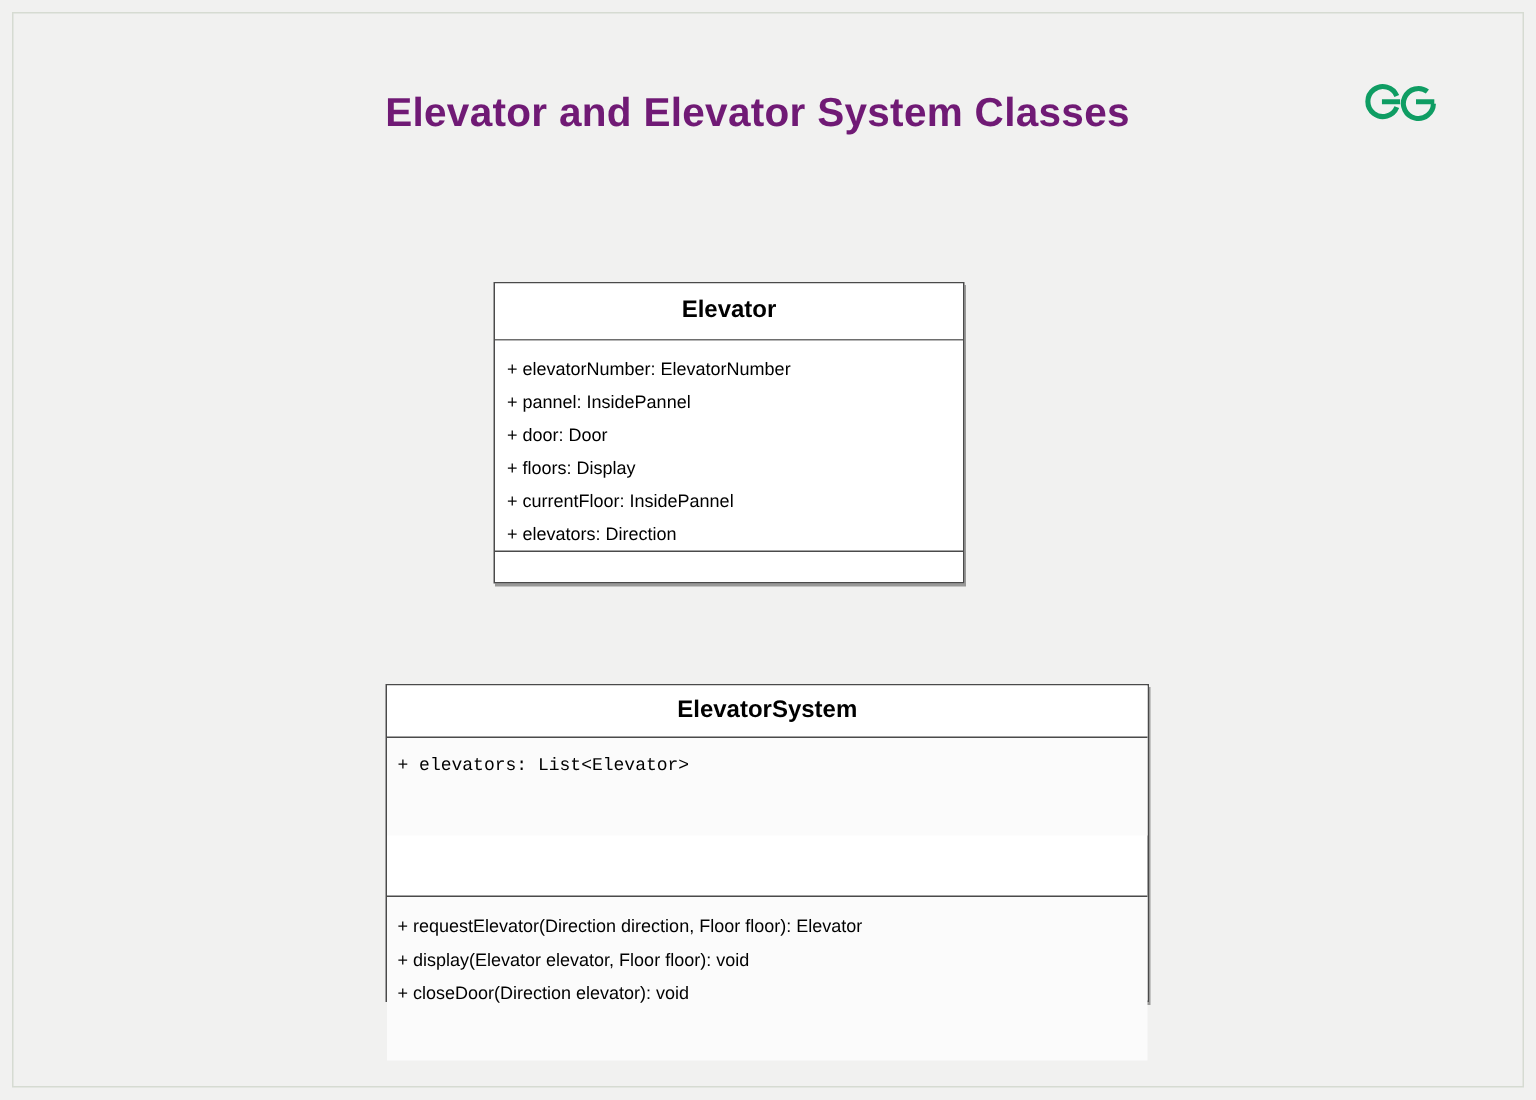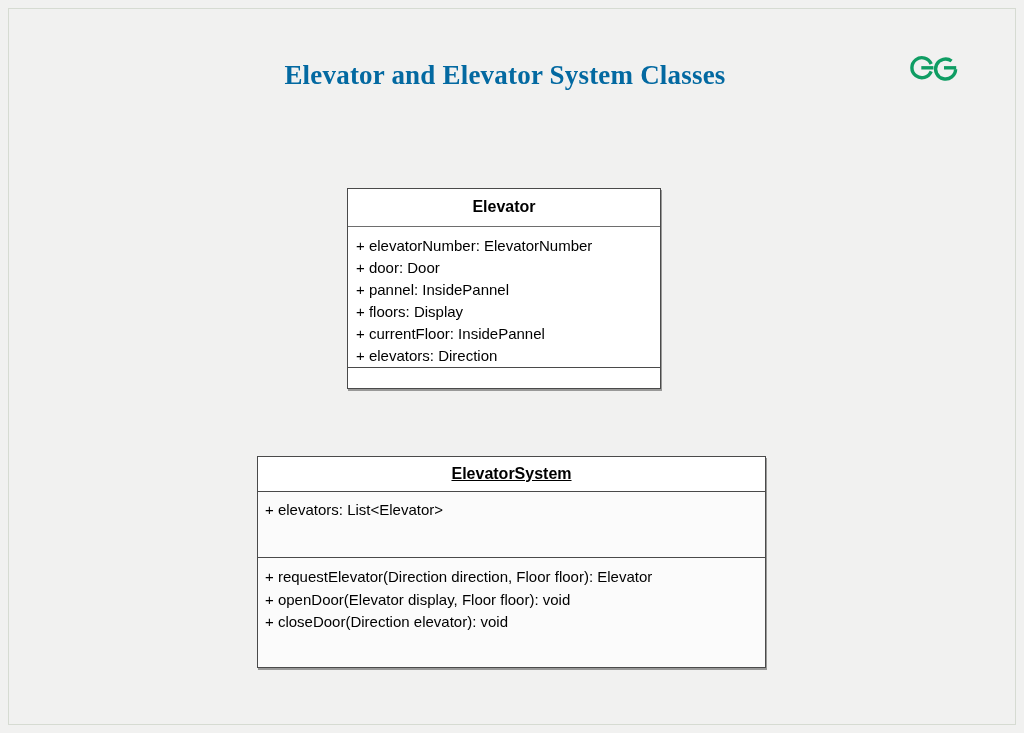"Elevator and Elevator System Classes" #slide-title { color: #0369a1 -> #701a75; font-family: Liberation Serif, serif -> Liberation Sans, sans-serif }
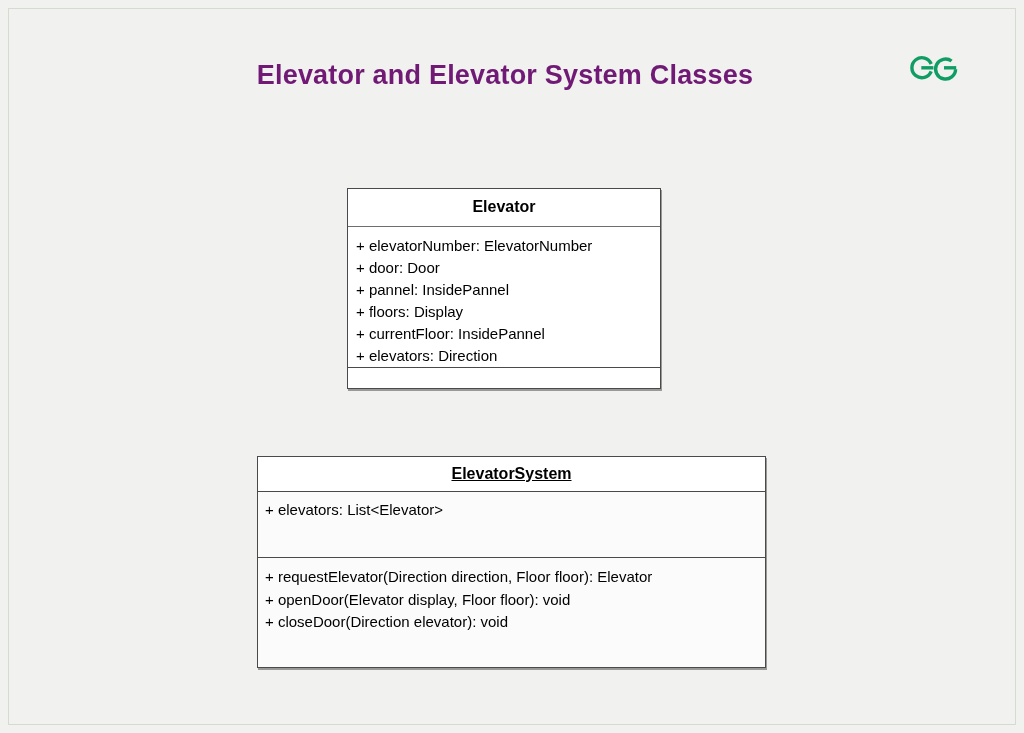"Elevator" #class-elevator { left: 347px -> 329px }
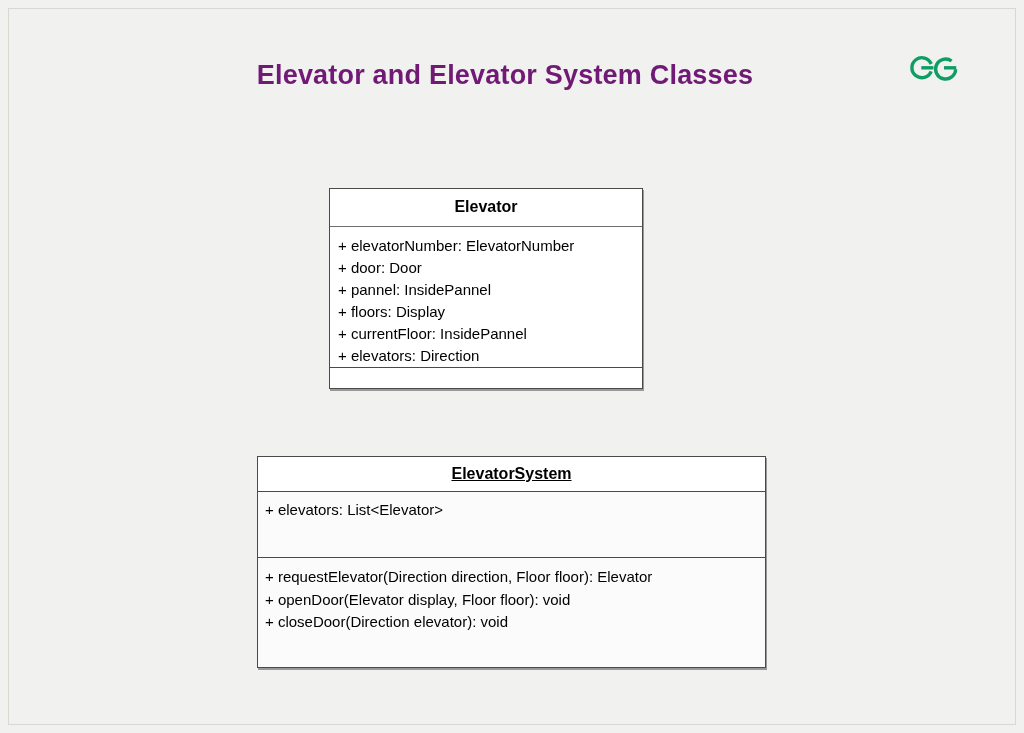"+ elevatorNumber: ElevatorNumber" .uml-row { font-size: 15px -> 12px }
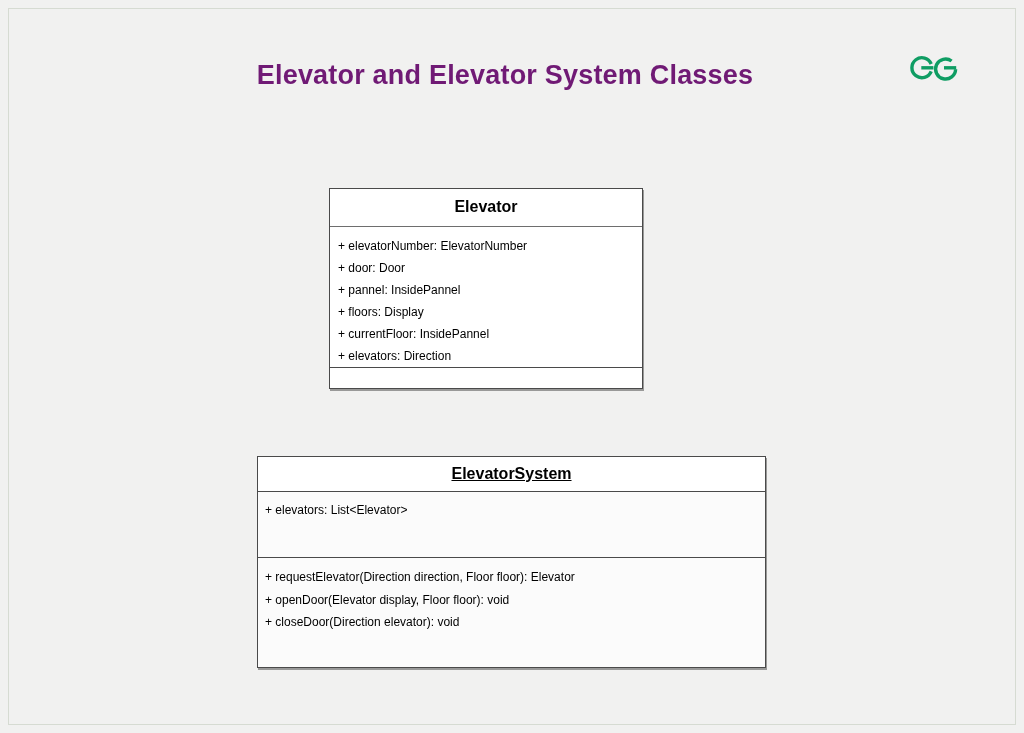"+ door: Door" div.uml-row { order: before "+ pannel: InsidePannel" -> after "+ pannel: InsidePannel" }
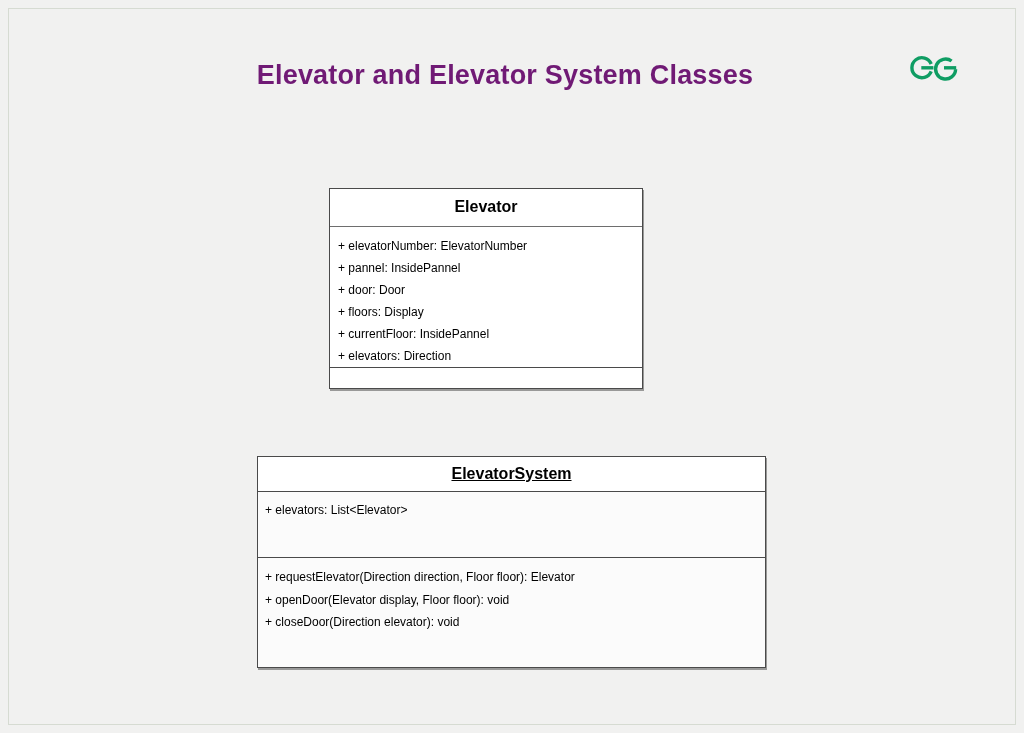"ElevatorSystem" #class-elevatorsystem .uml-header { text-decoration: underline -> none }
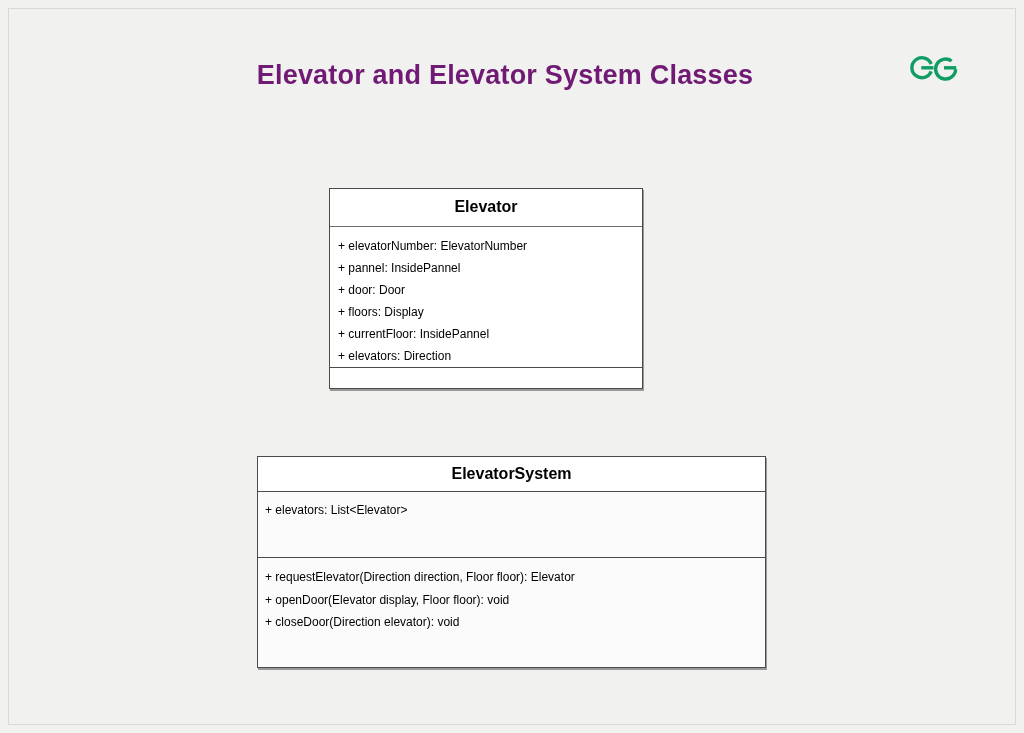"+ elevators: List<Elevator>" #class-elevatorsystem .attrs { font-family: none -> Liberation Mono, monospace }
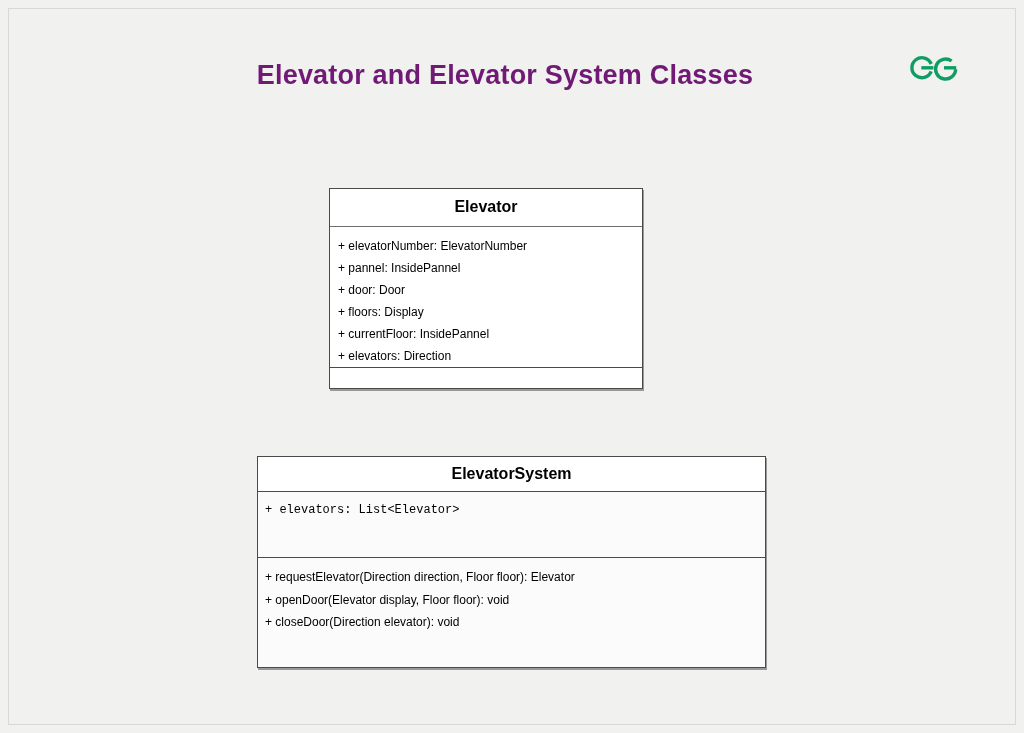"+ requestElevator(Direction direction," #class-elevatorsystem .methods { margin-top: none -> 40px }
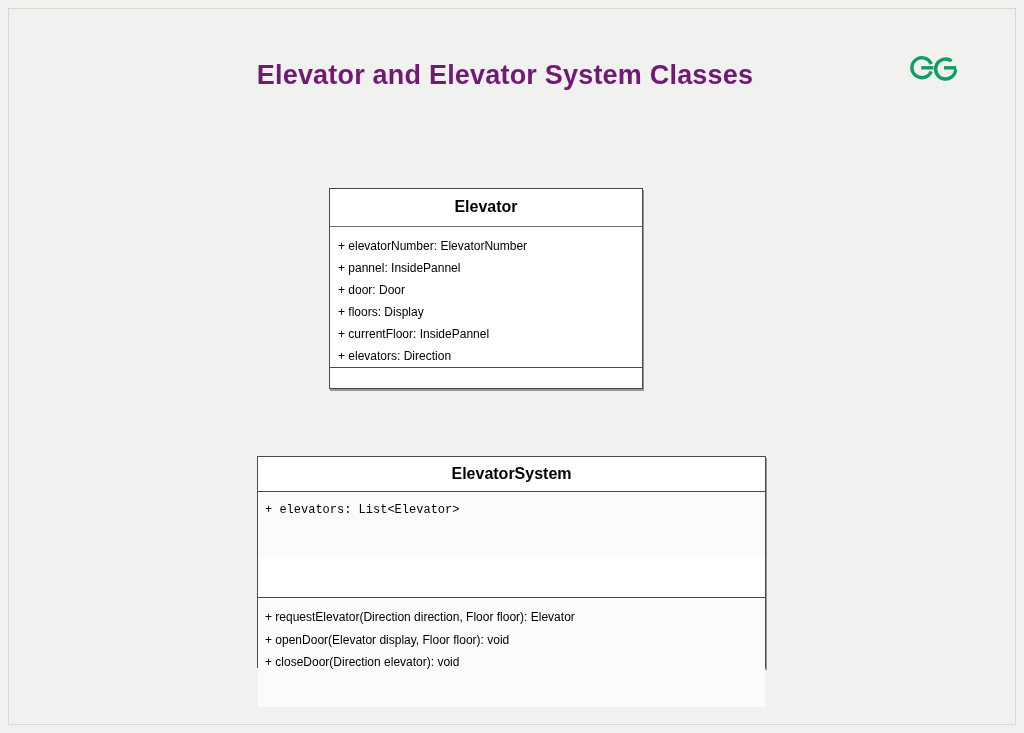"+ openDoor(Elevator display, Floor" div.uml-row { text: openDoor(Elevator display -> display(Elevator elevator }
